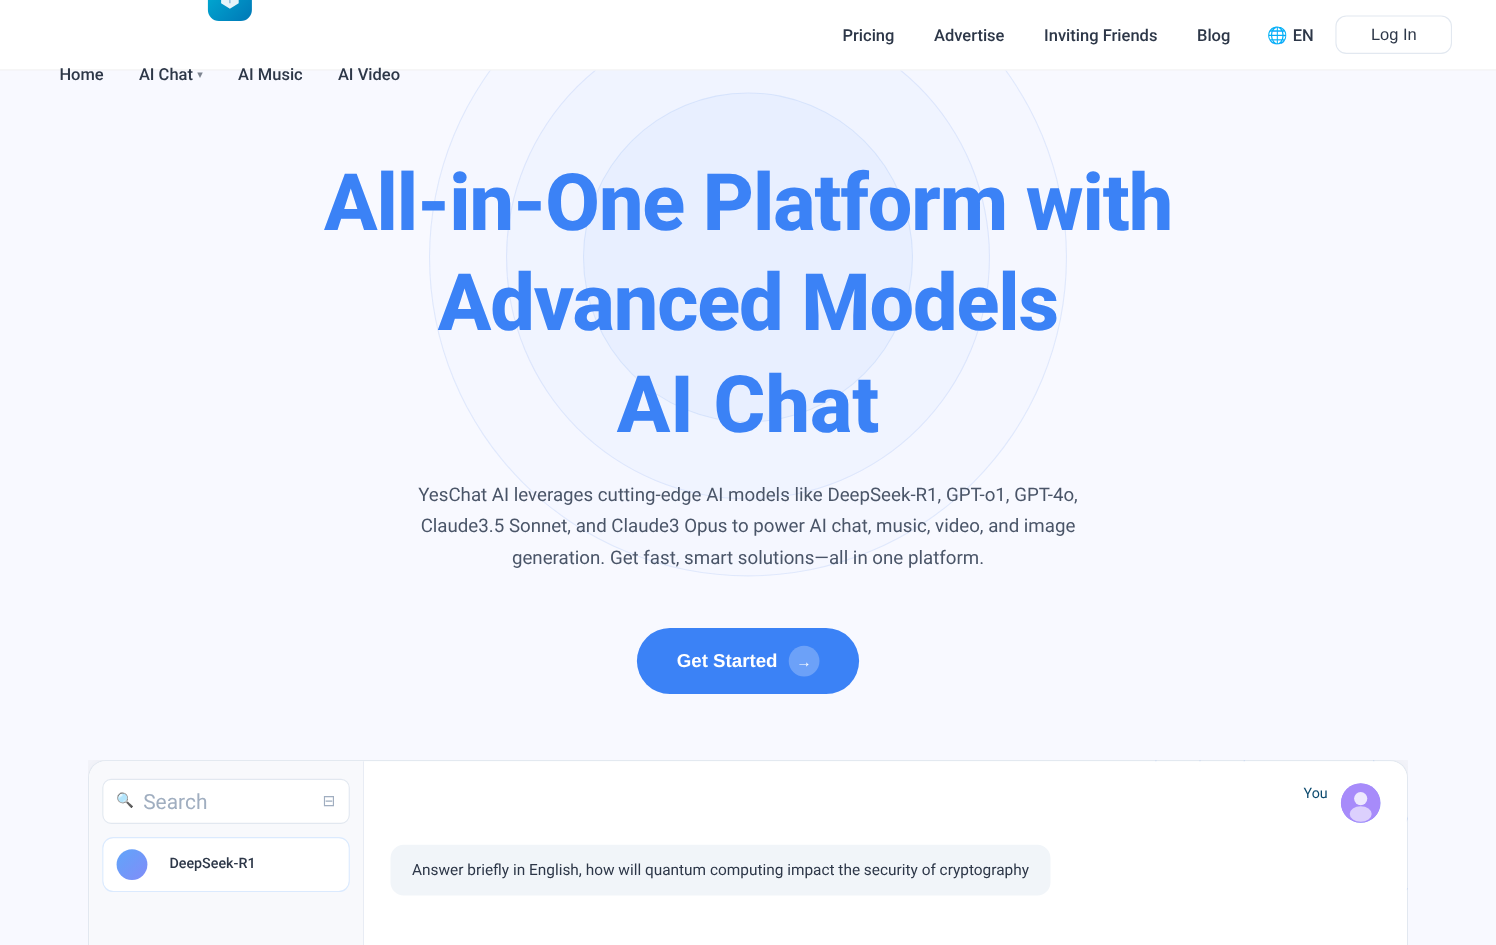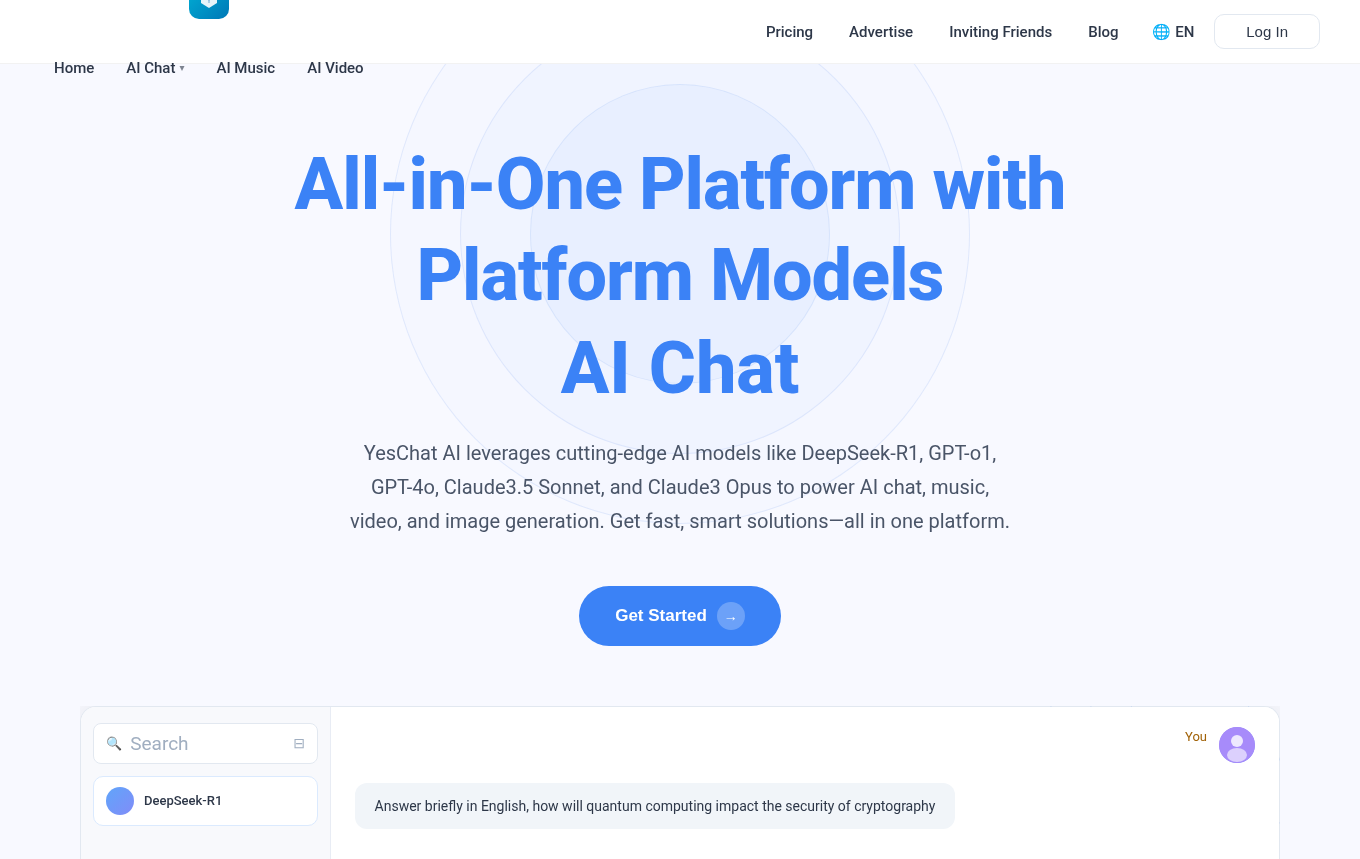"Platform Models" div.hero-title { text: Platform -> Advanced }
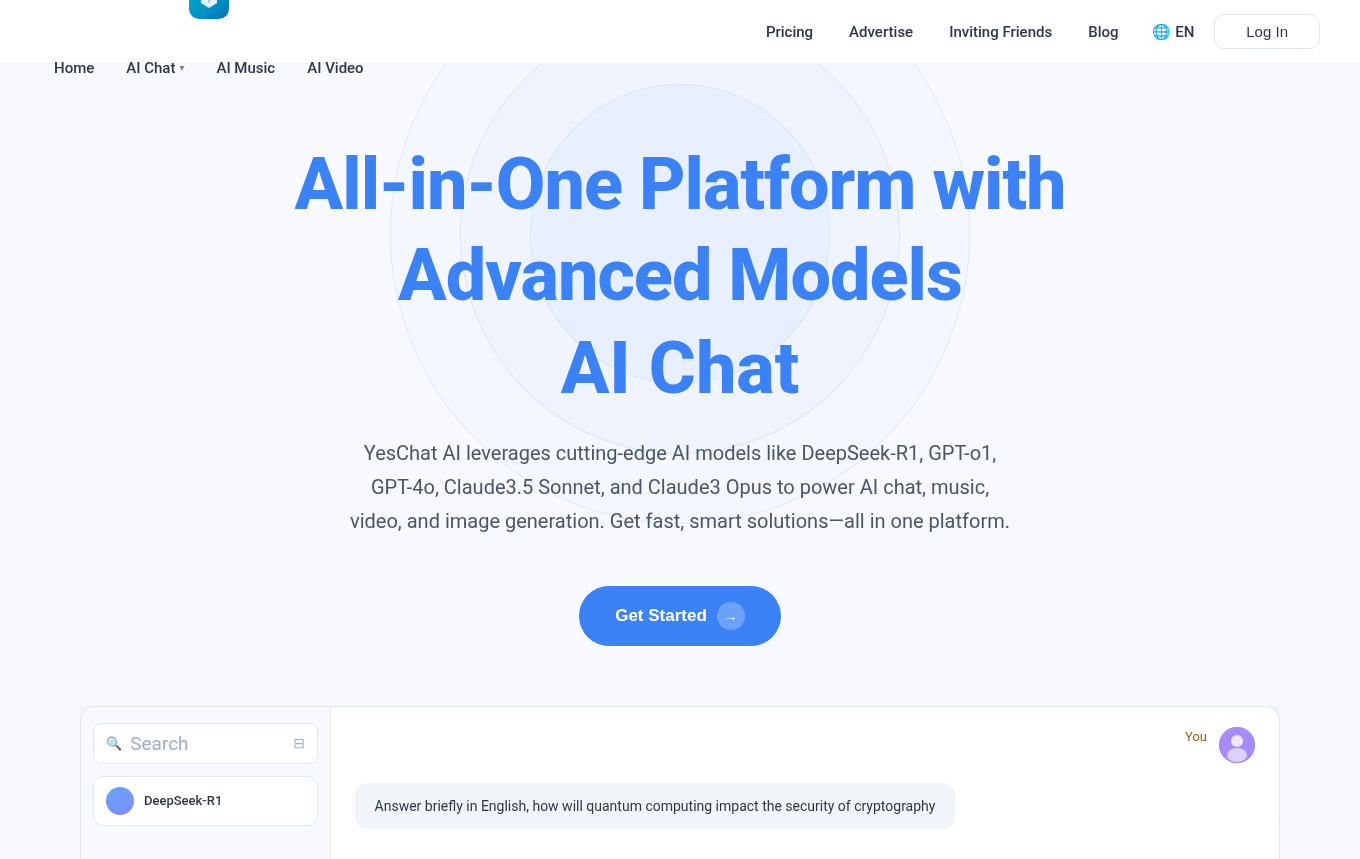"YesChat AI leverages cutting-edge AI" .hero-description { font-size: 20px -> 17px }
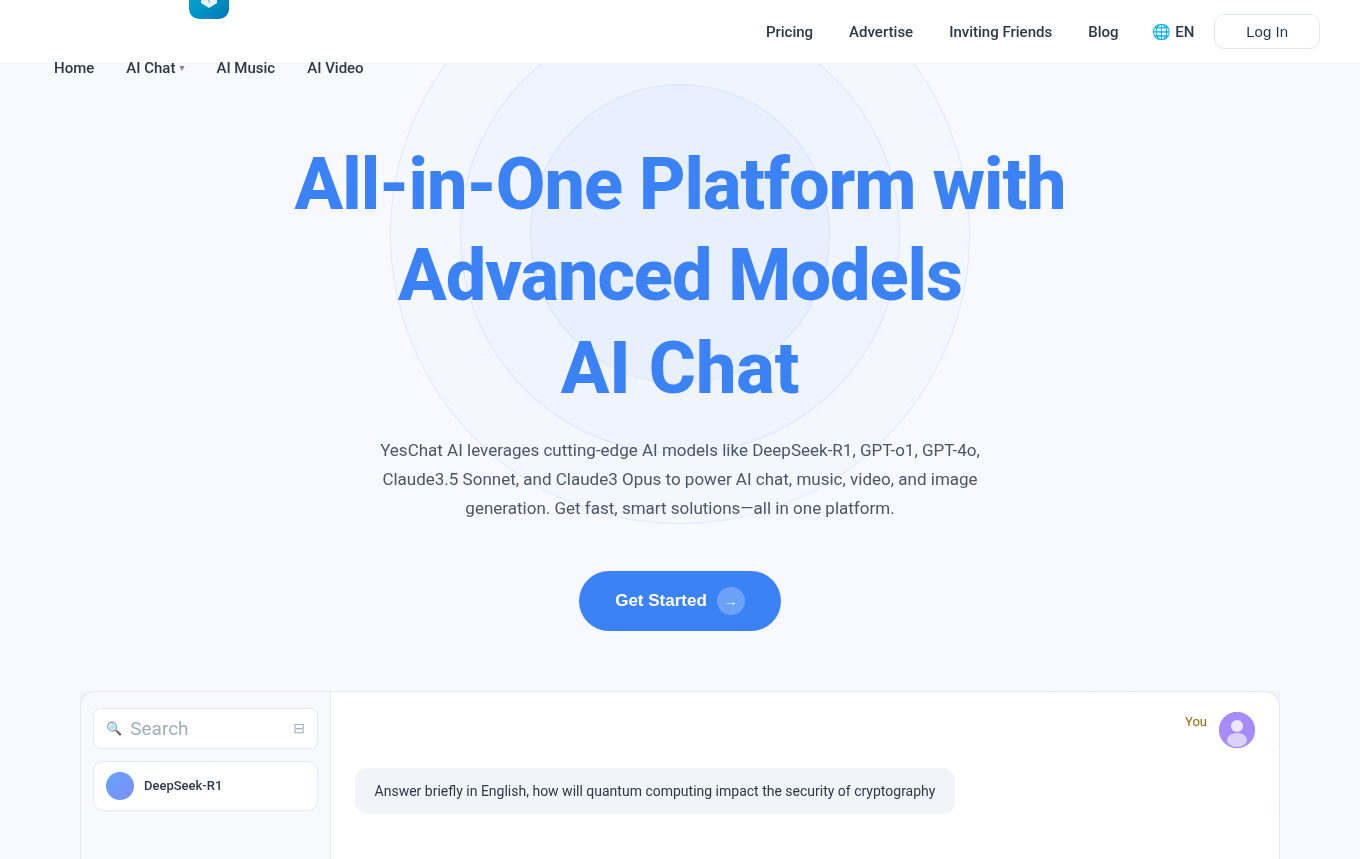"You" .chat-you-label { color: #a16207 -> #0c4a6e }
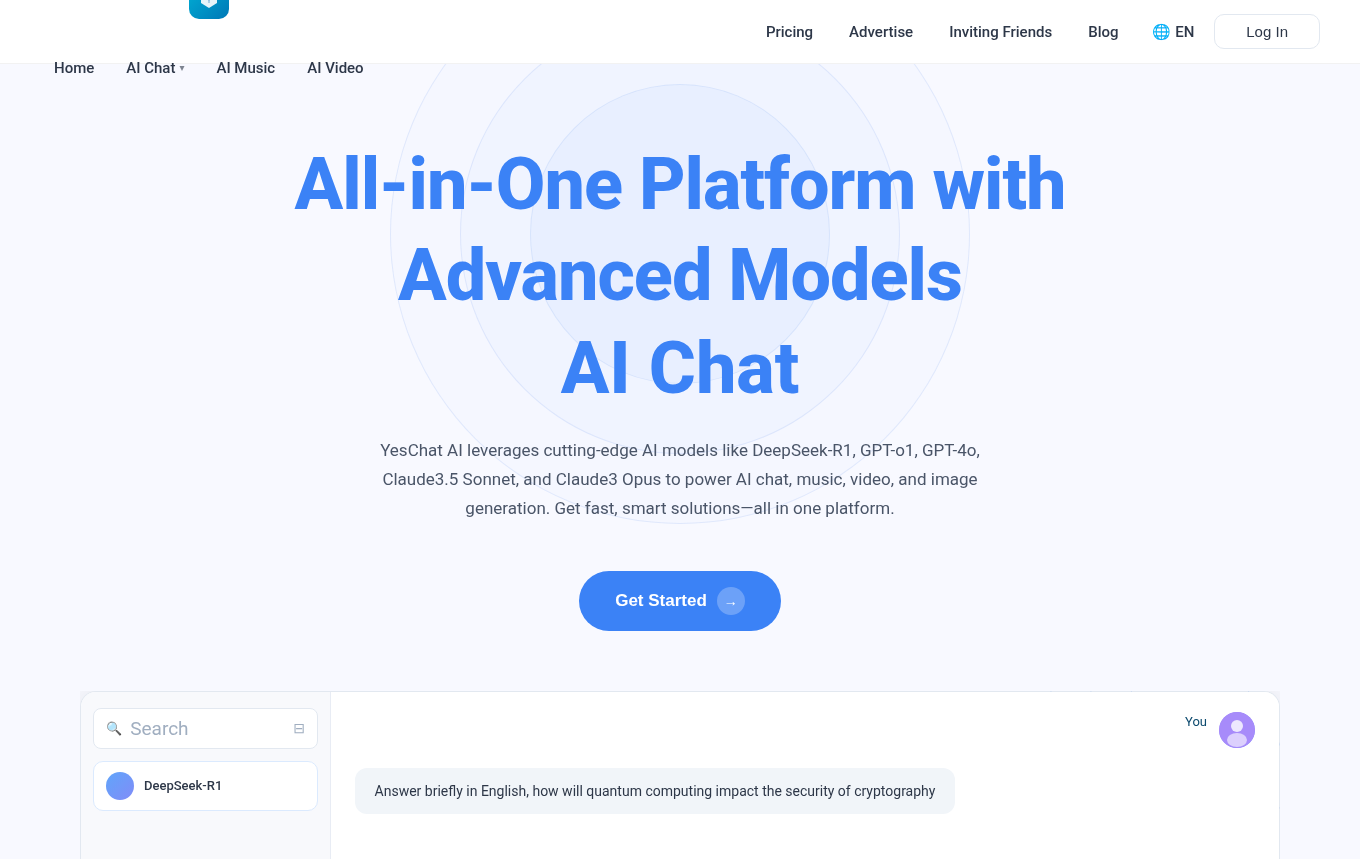"DeepSeek-R1" .preview-model-item { gap: 10px -> 20px }
